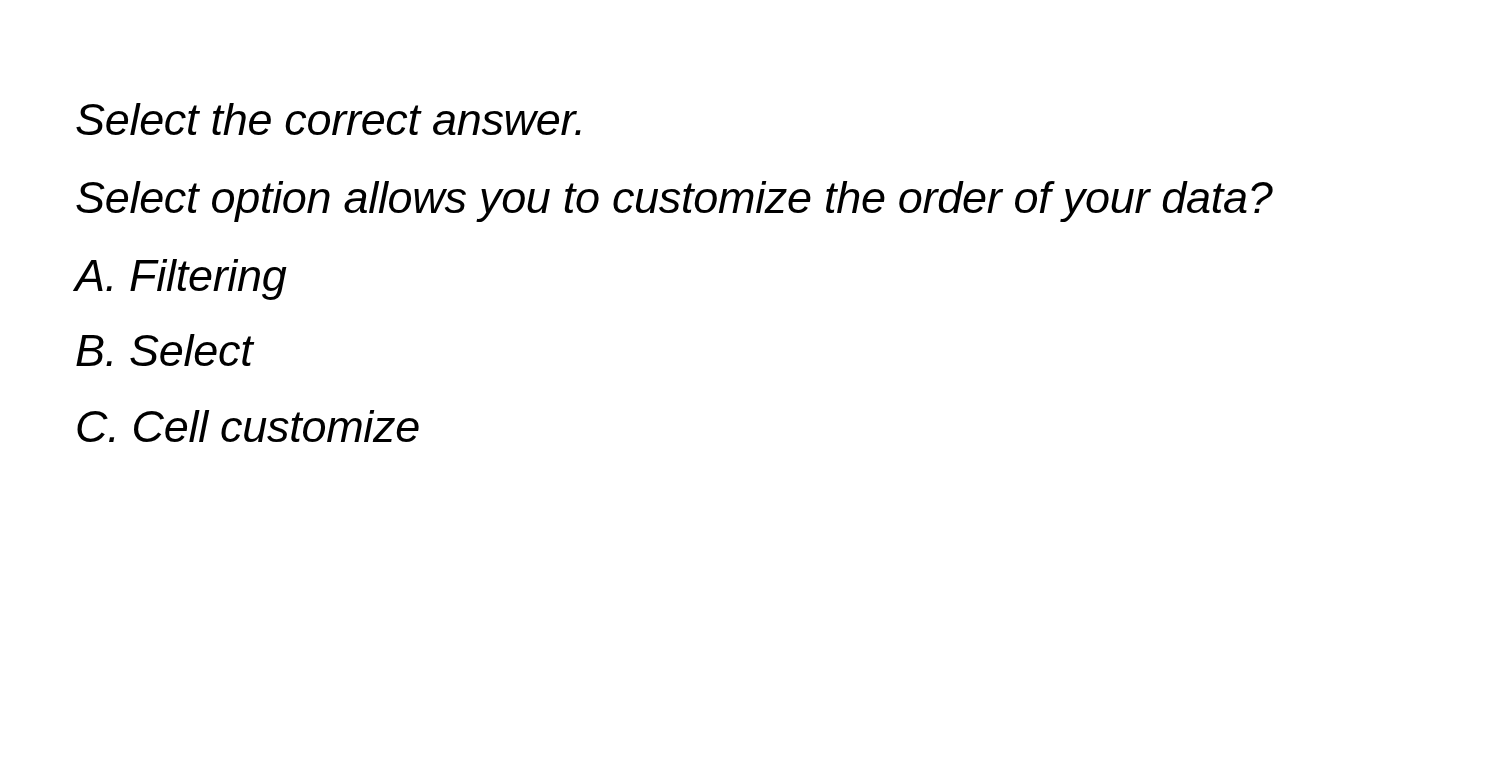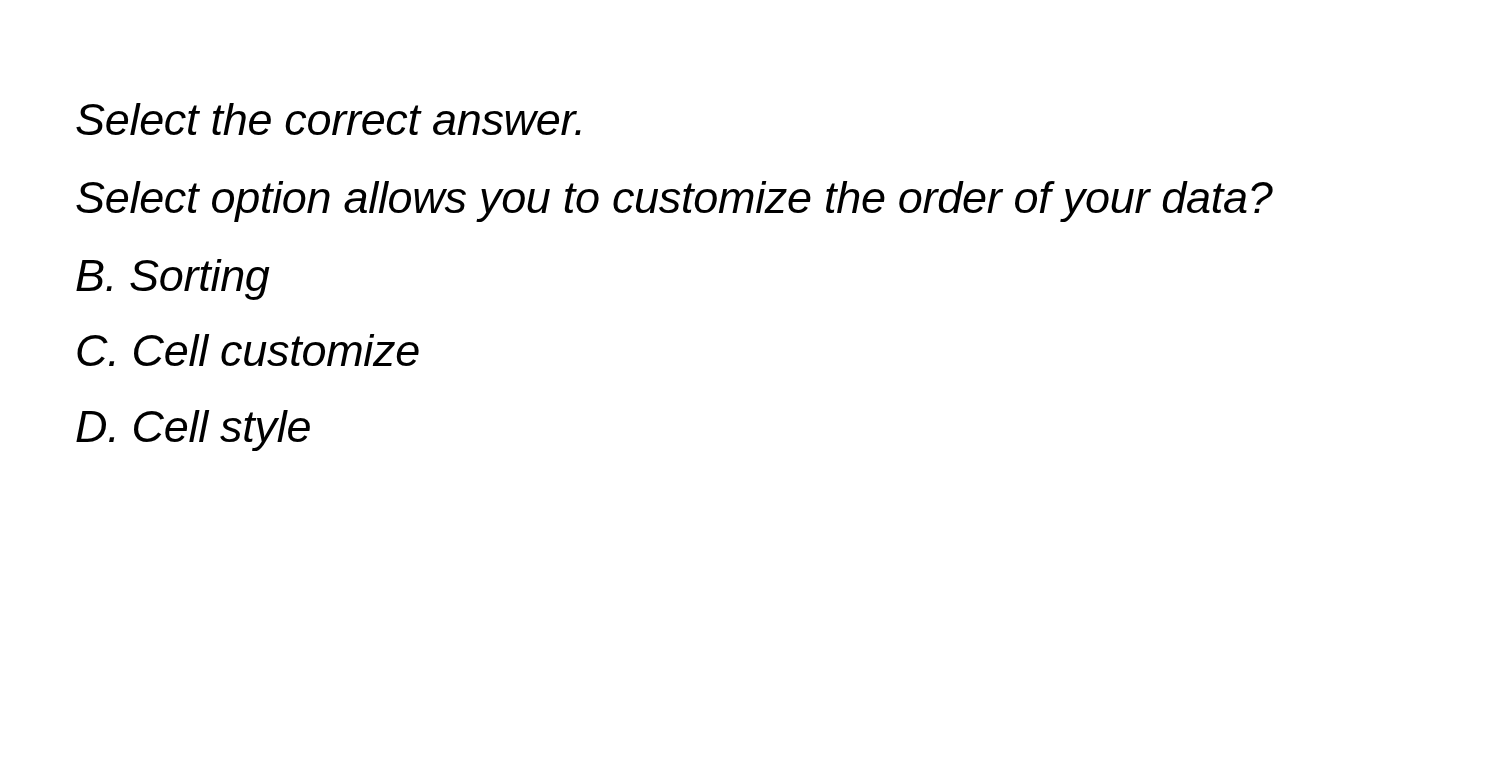"A. Filtering" div.option { html: none -> <div>A. Filtering</div> }
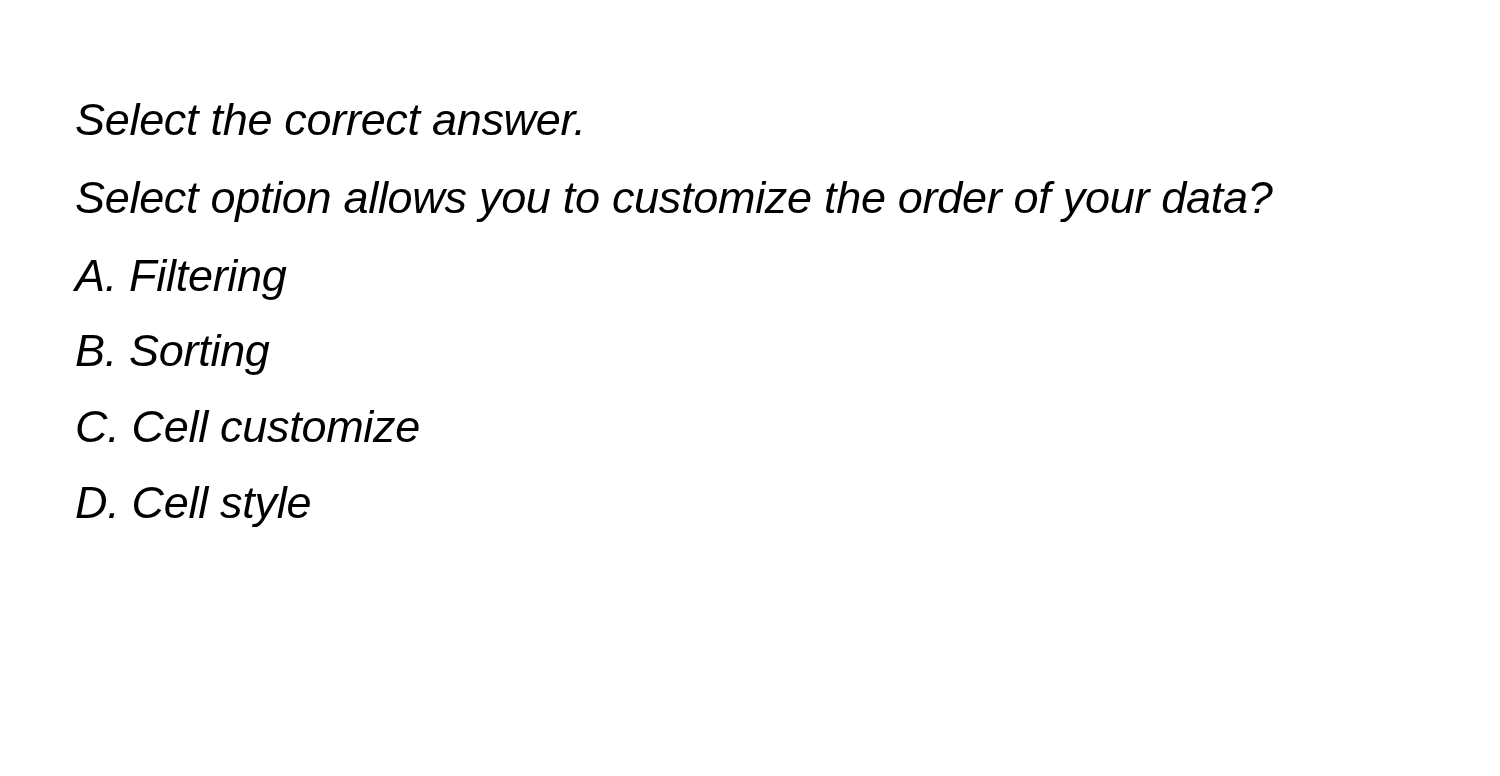"B. Sorting" div.option { text: Sorting -> Select }
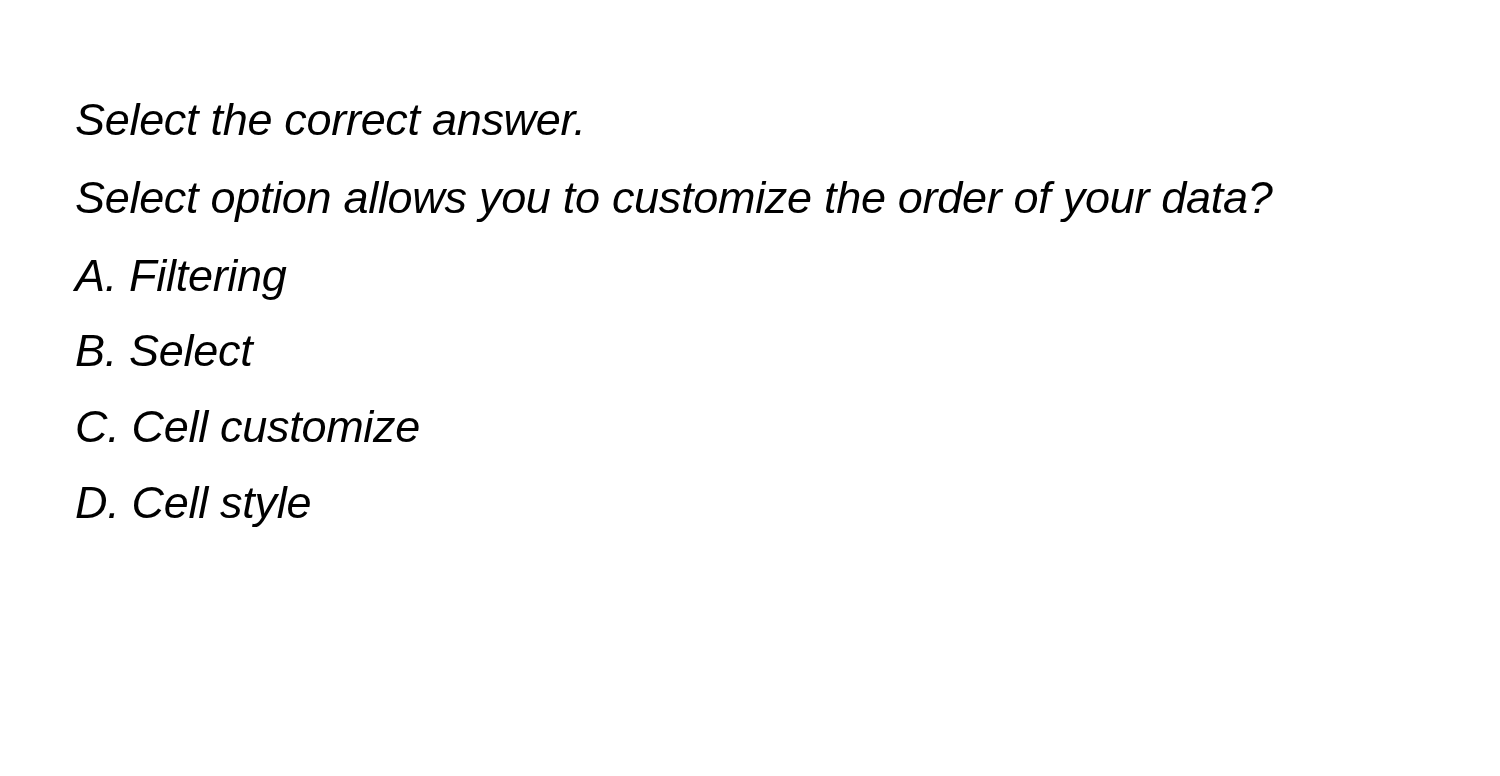"D. Cell style" div.option { html: <div>D. Cell style</div> -> none }
